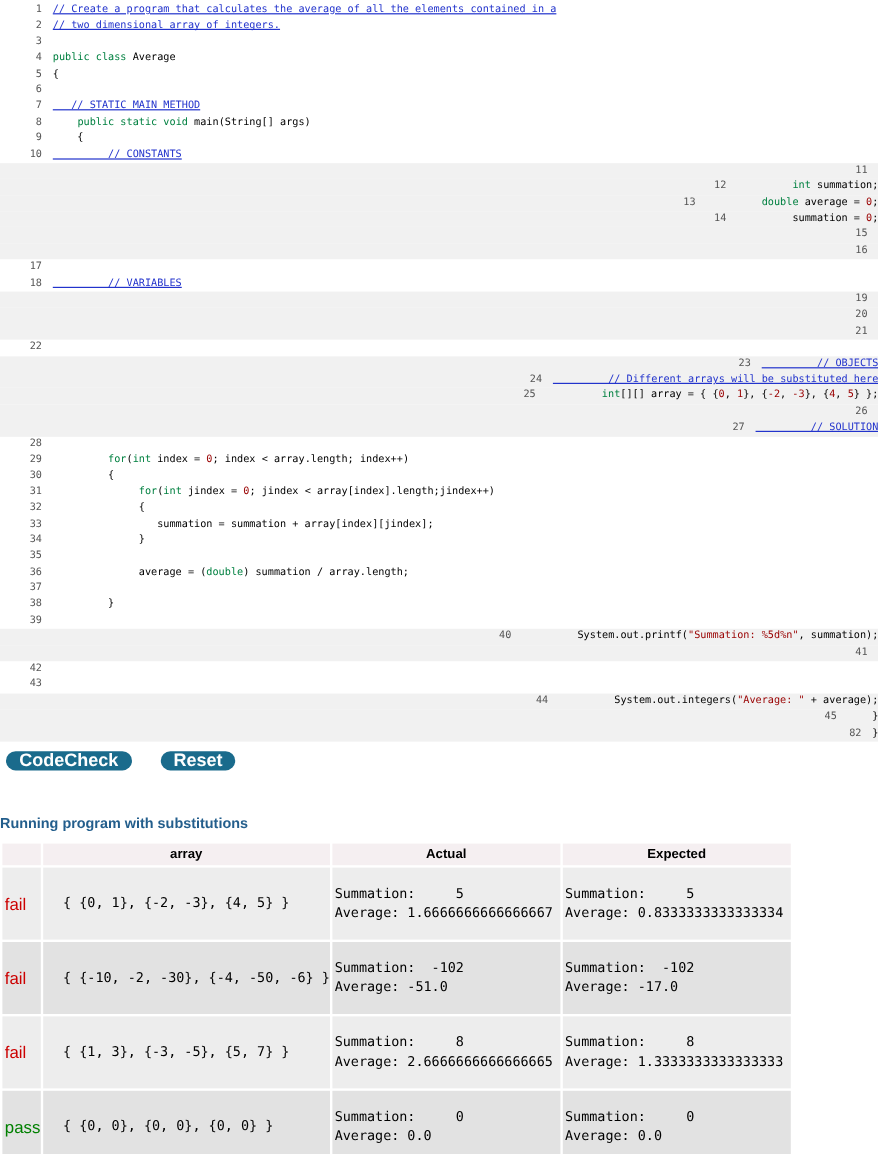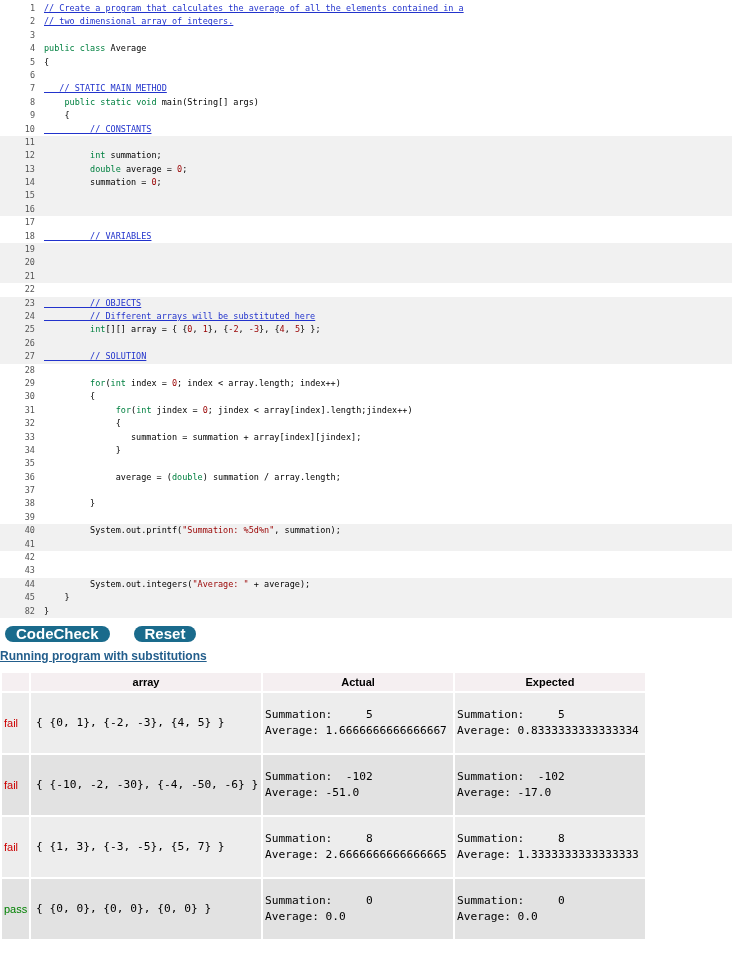"11" .code-line.editable { justify-content: none -> flex-end }
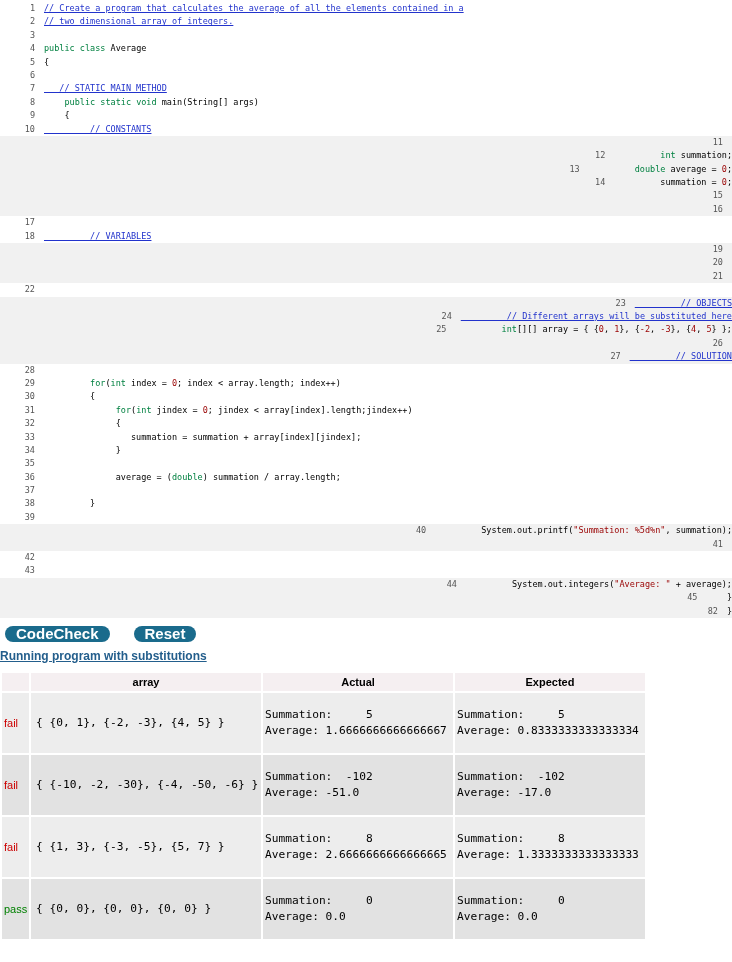"Running program with substitutions" .results-heading { margin-top: 7px -> 37px; text-decoration: underline -> none }
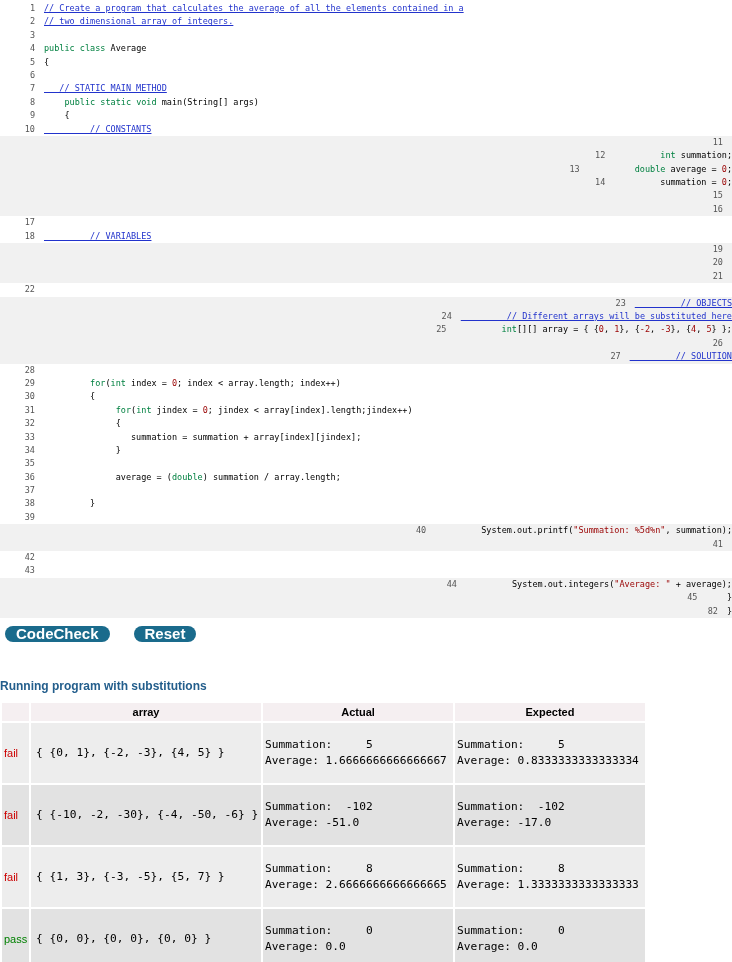"fail" td.status-cell { font-size: 11px -> 14px }
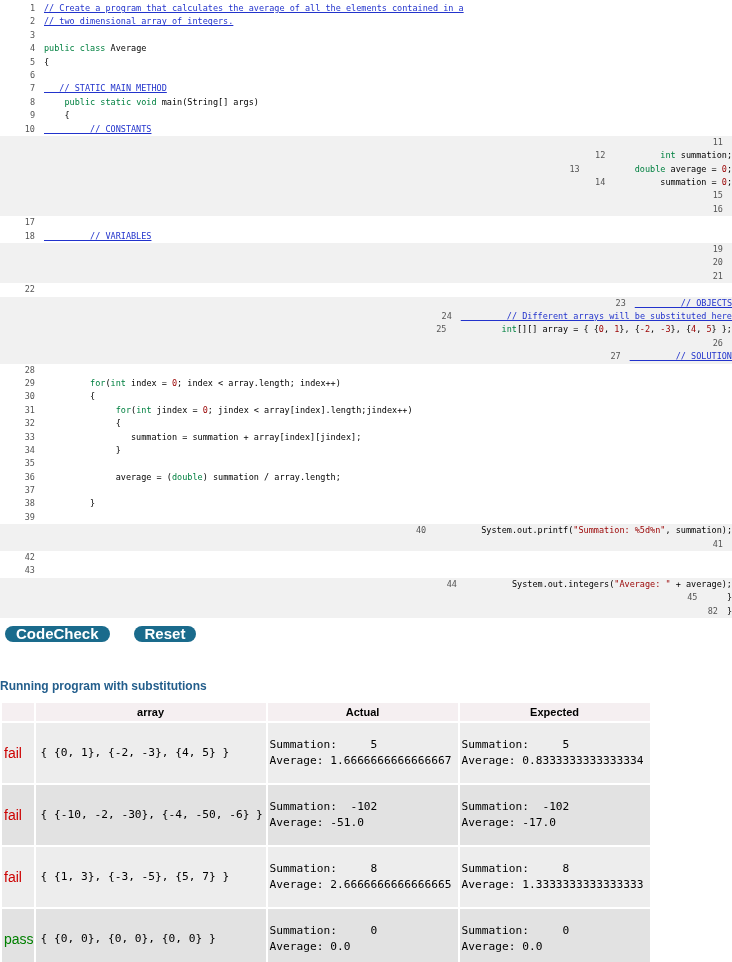"{ {0, 1}, {-2, -3}," td.array-cell { padding-left: 5px -> 17px }
